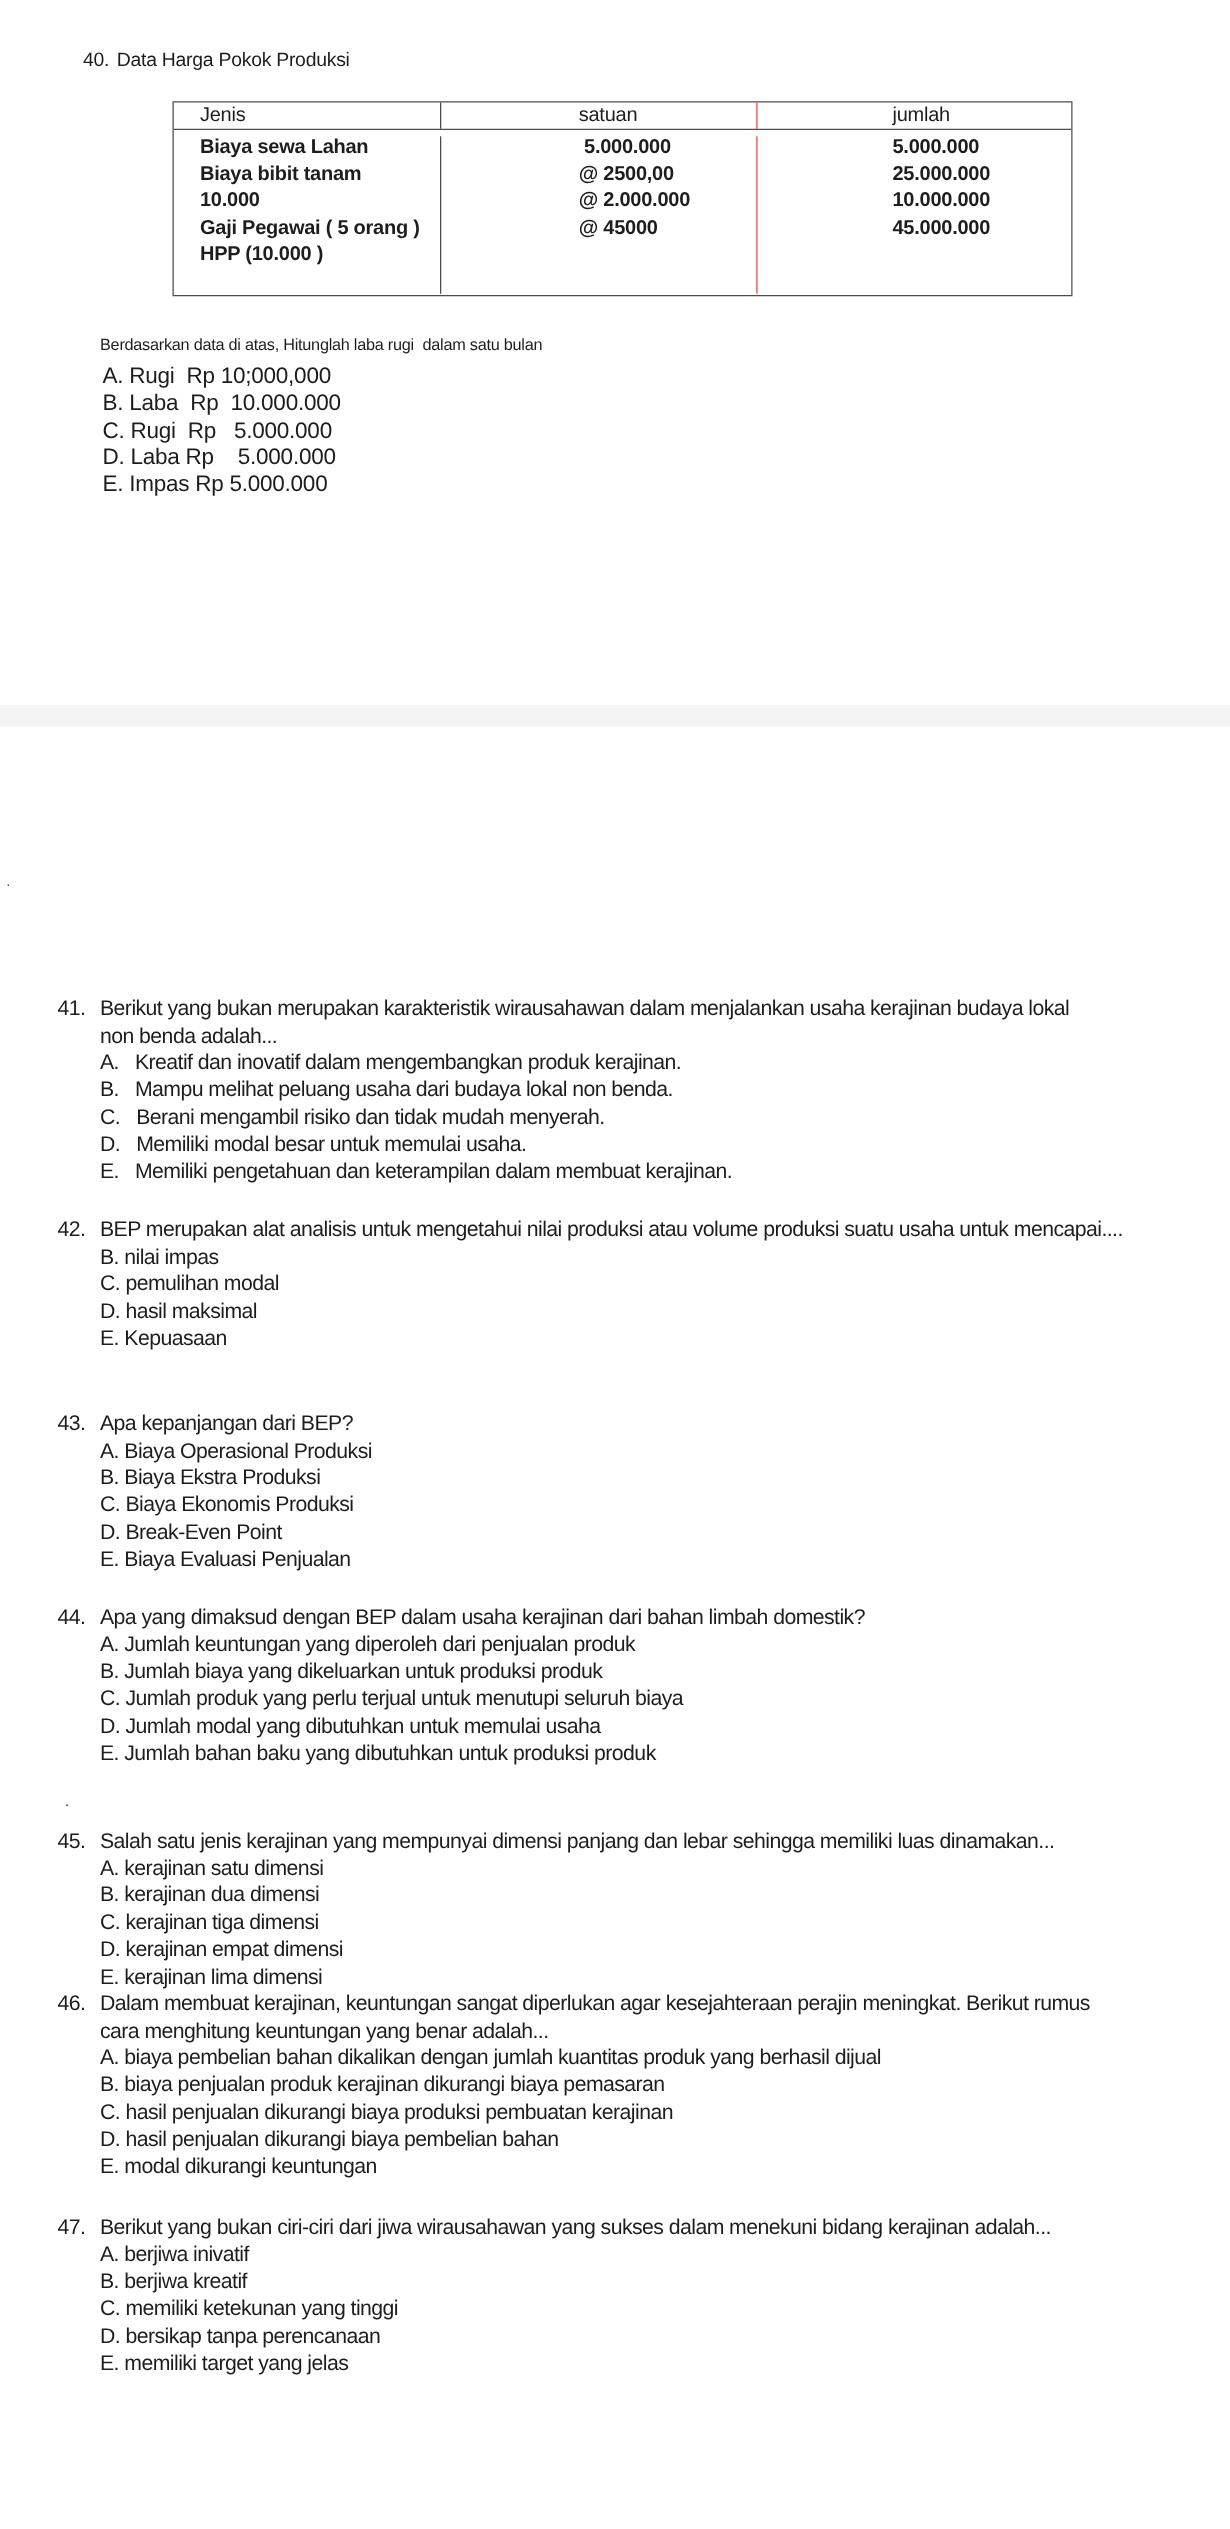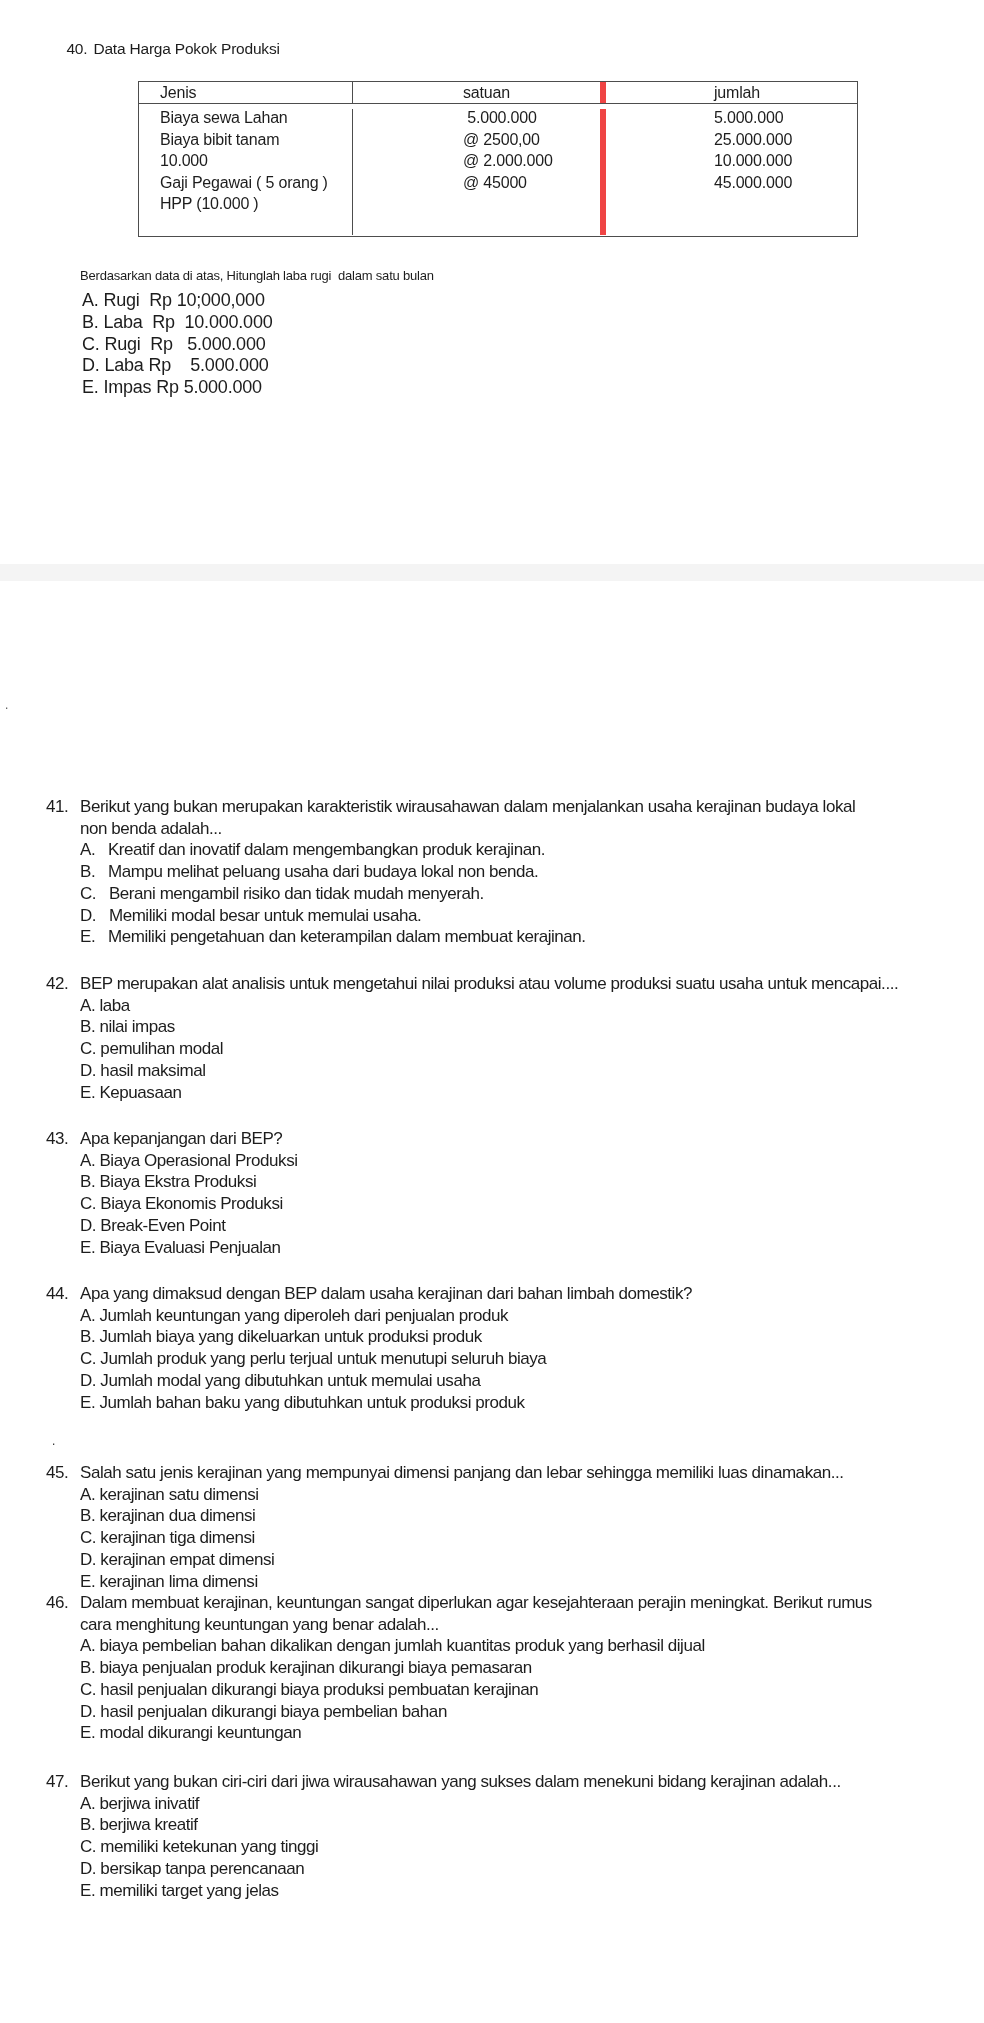"satuan" .colw2 { border-right: 6px solid #ef4444 -> 1px solid #ef4444 }
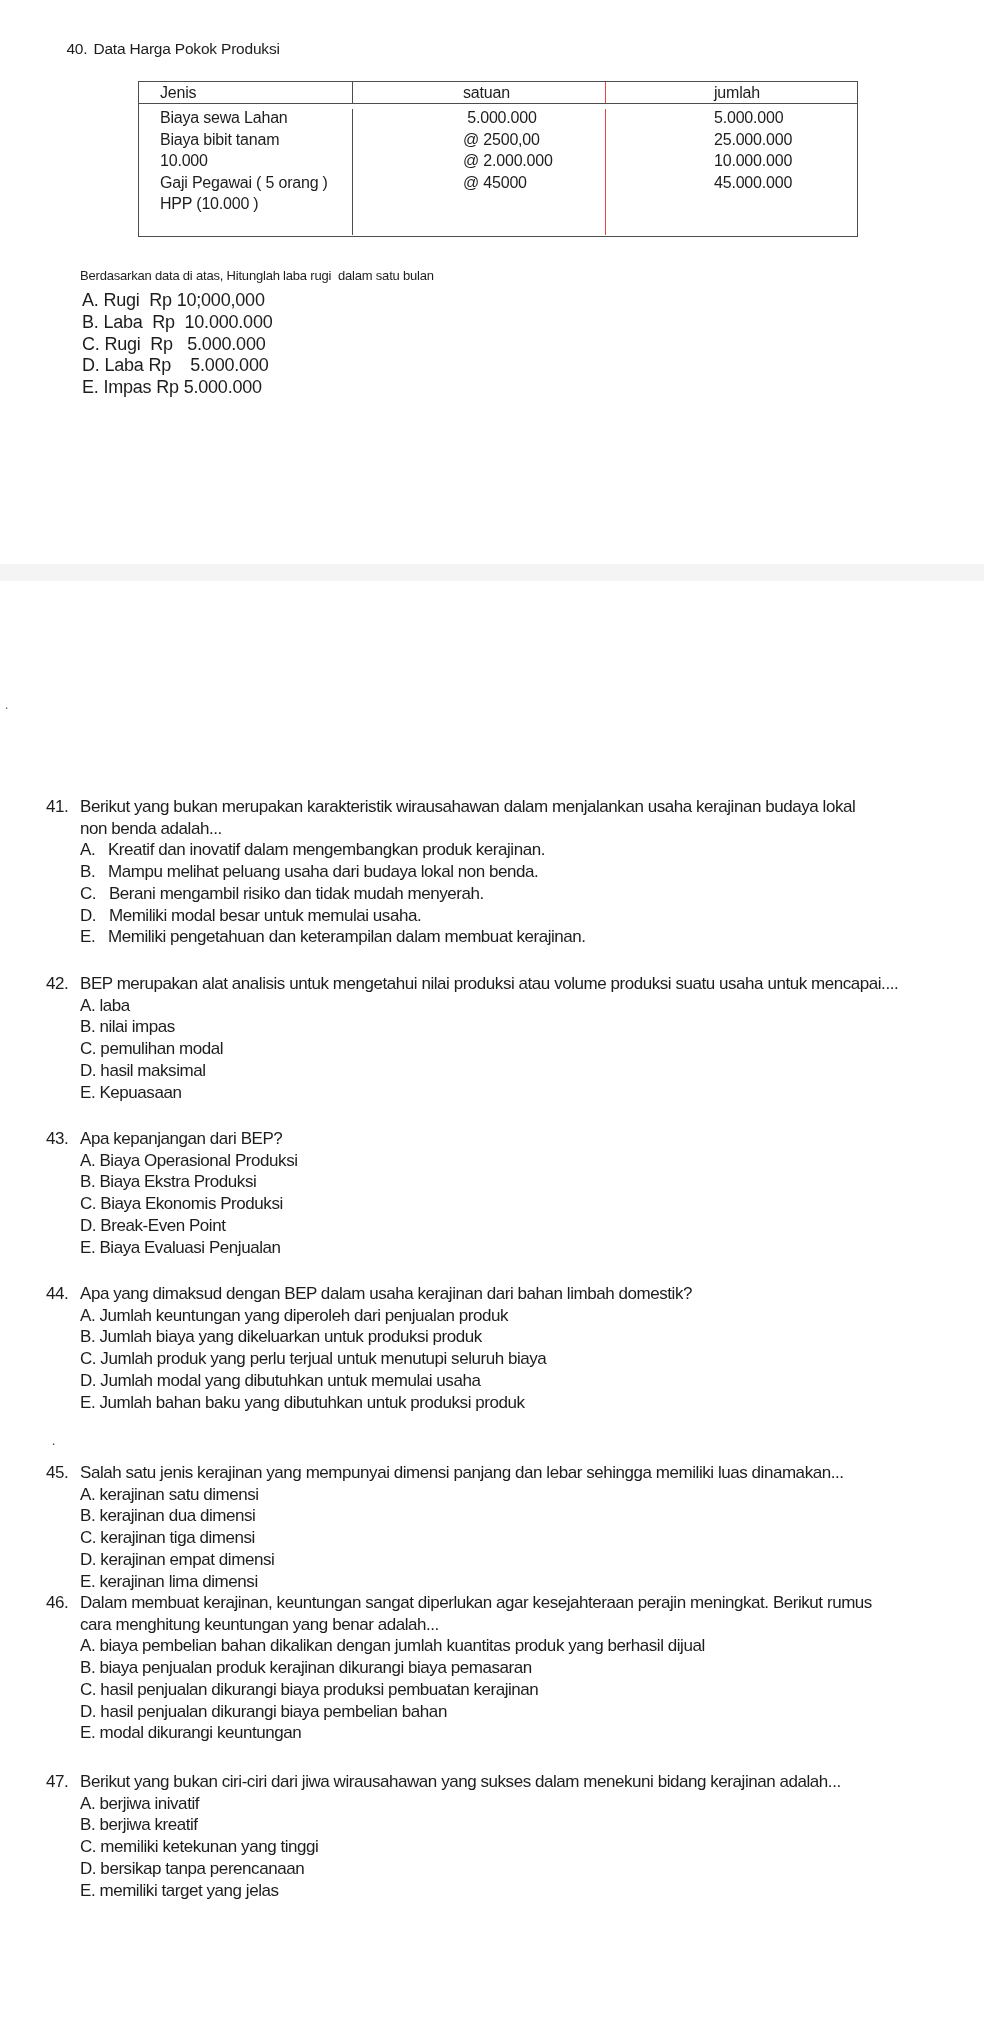"Biaya sewa Lahan" .t-body { font-weight: none -> bold }
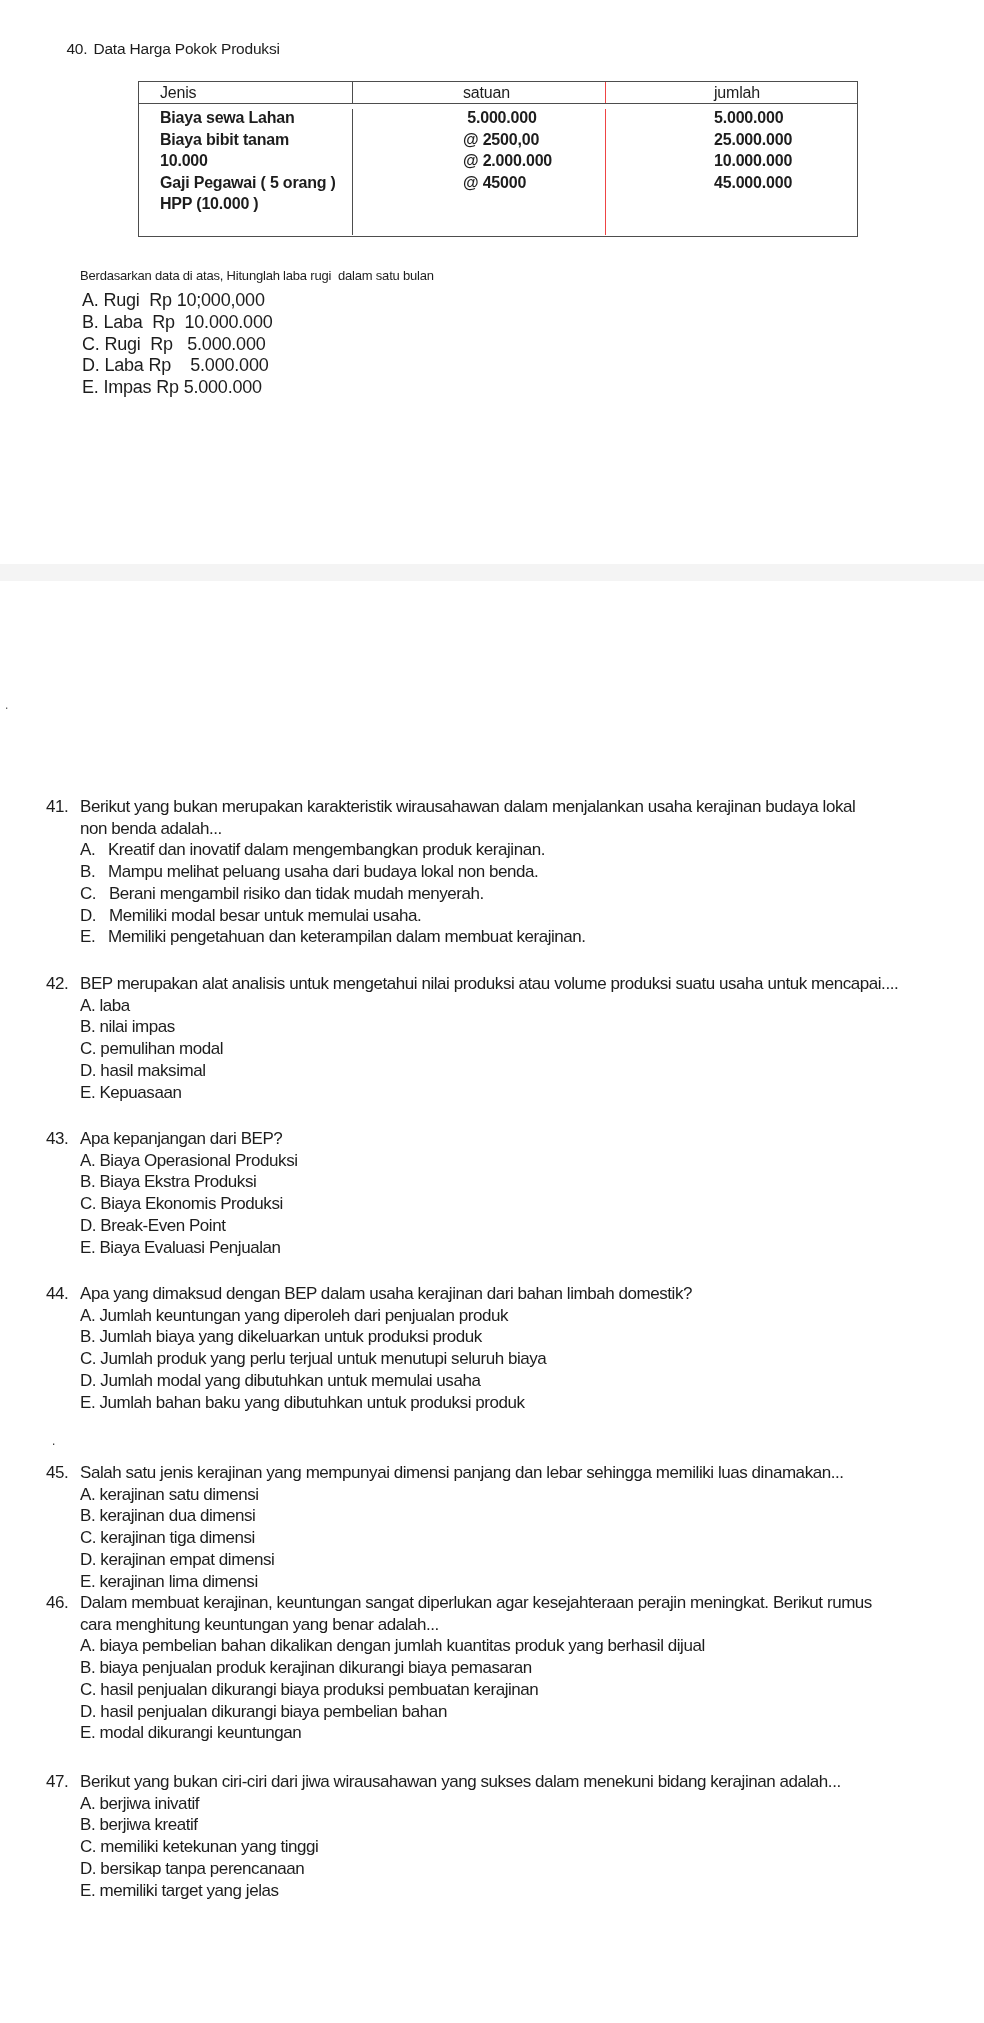"A. laba" div.qline { html: <div>A. laba</div> -> none }
